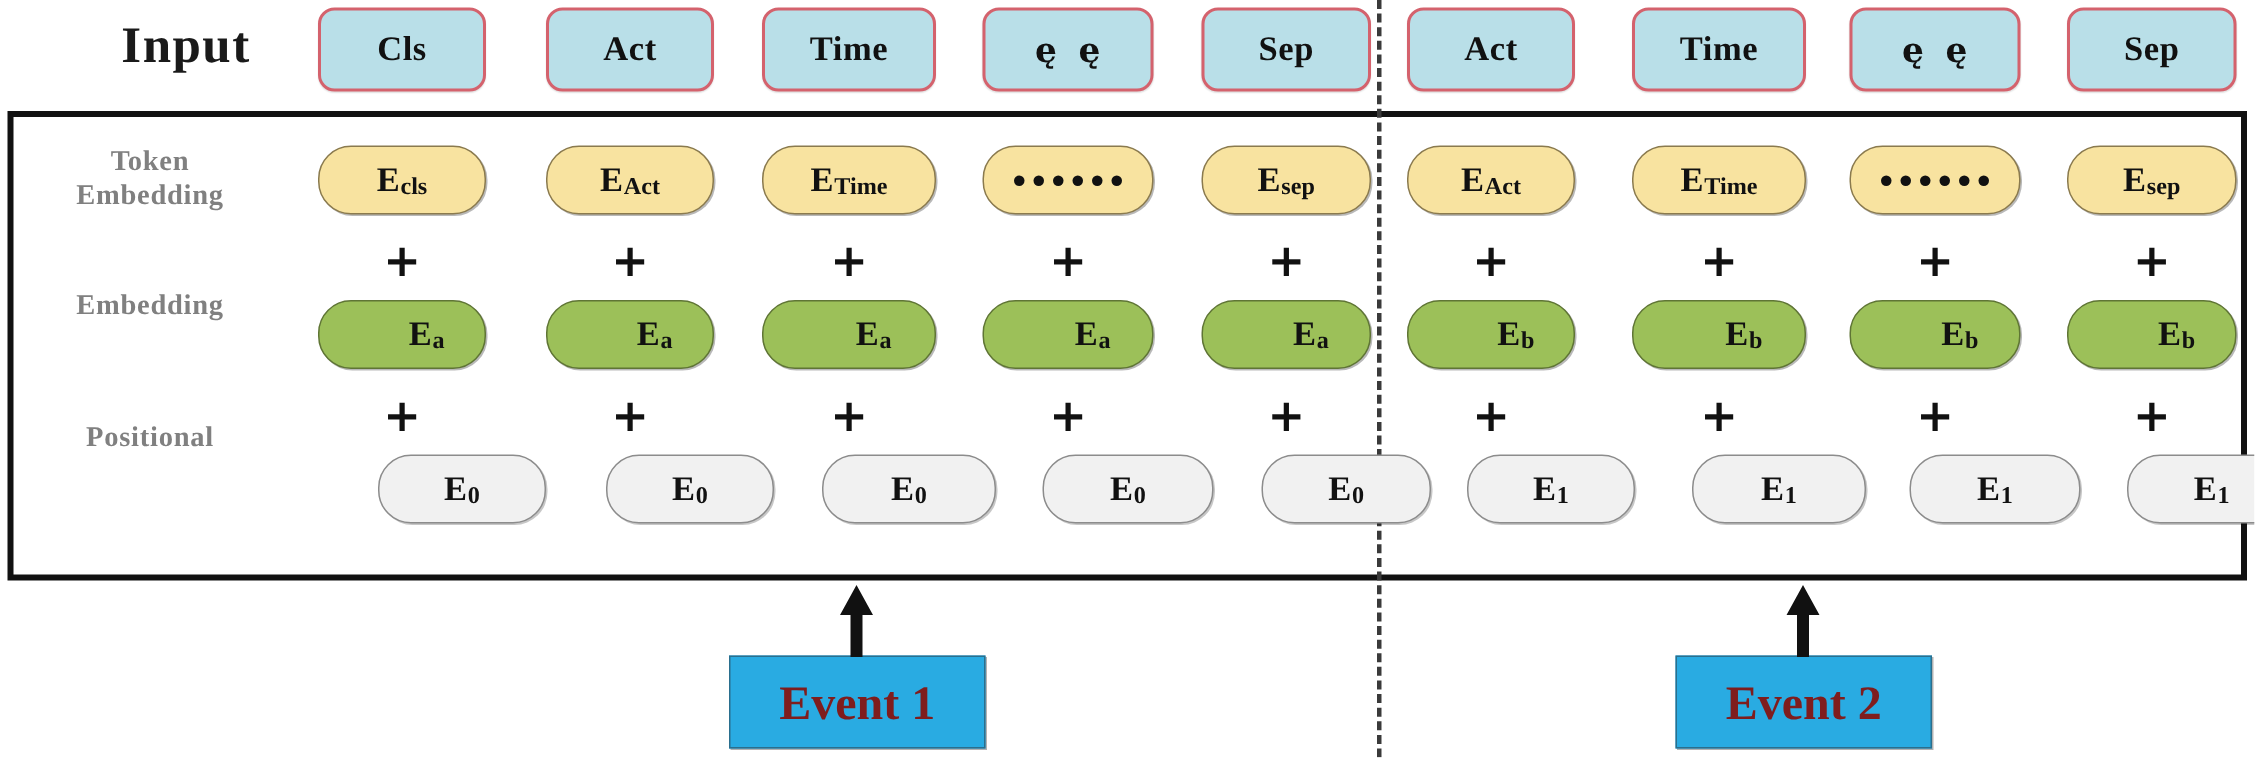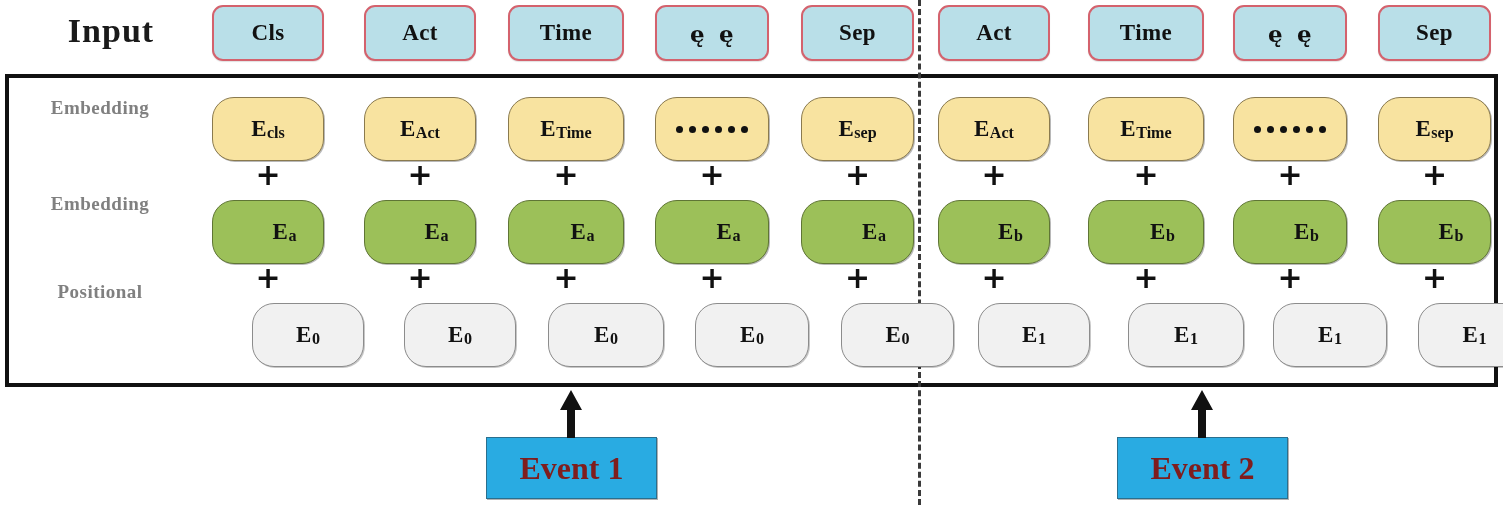"Input" div.abs { left: 0px -> 13px }
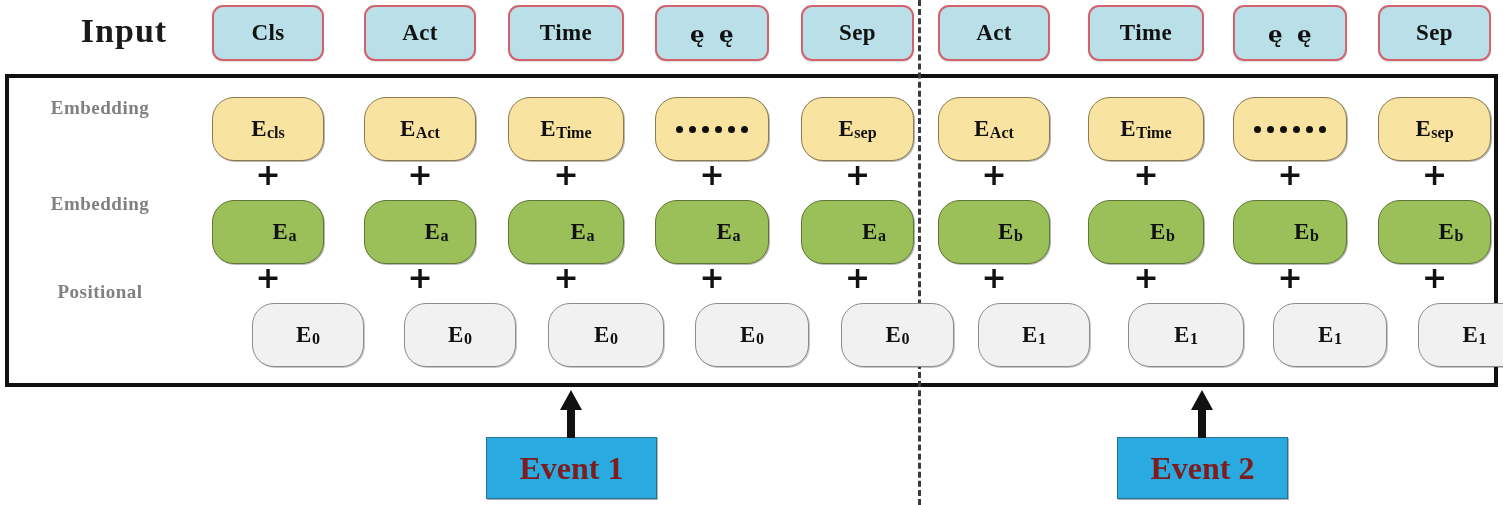"Token" div { html: none -> <div>Token</div> }
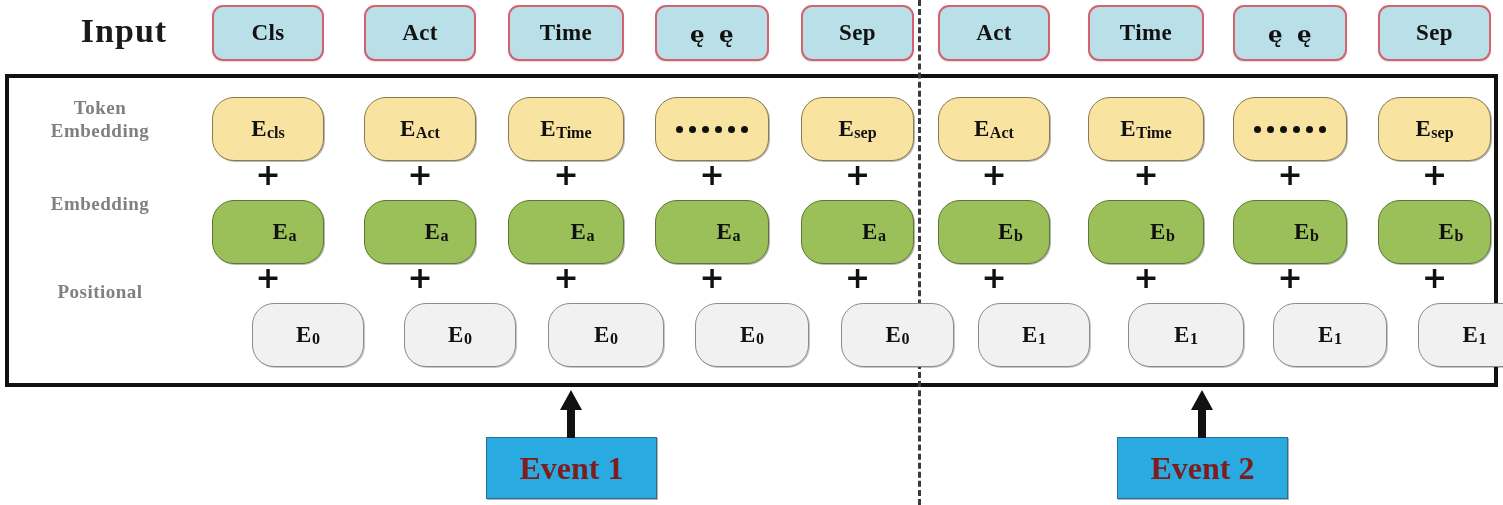"Ecls" .cell { height: 64px -> 46px }
